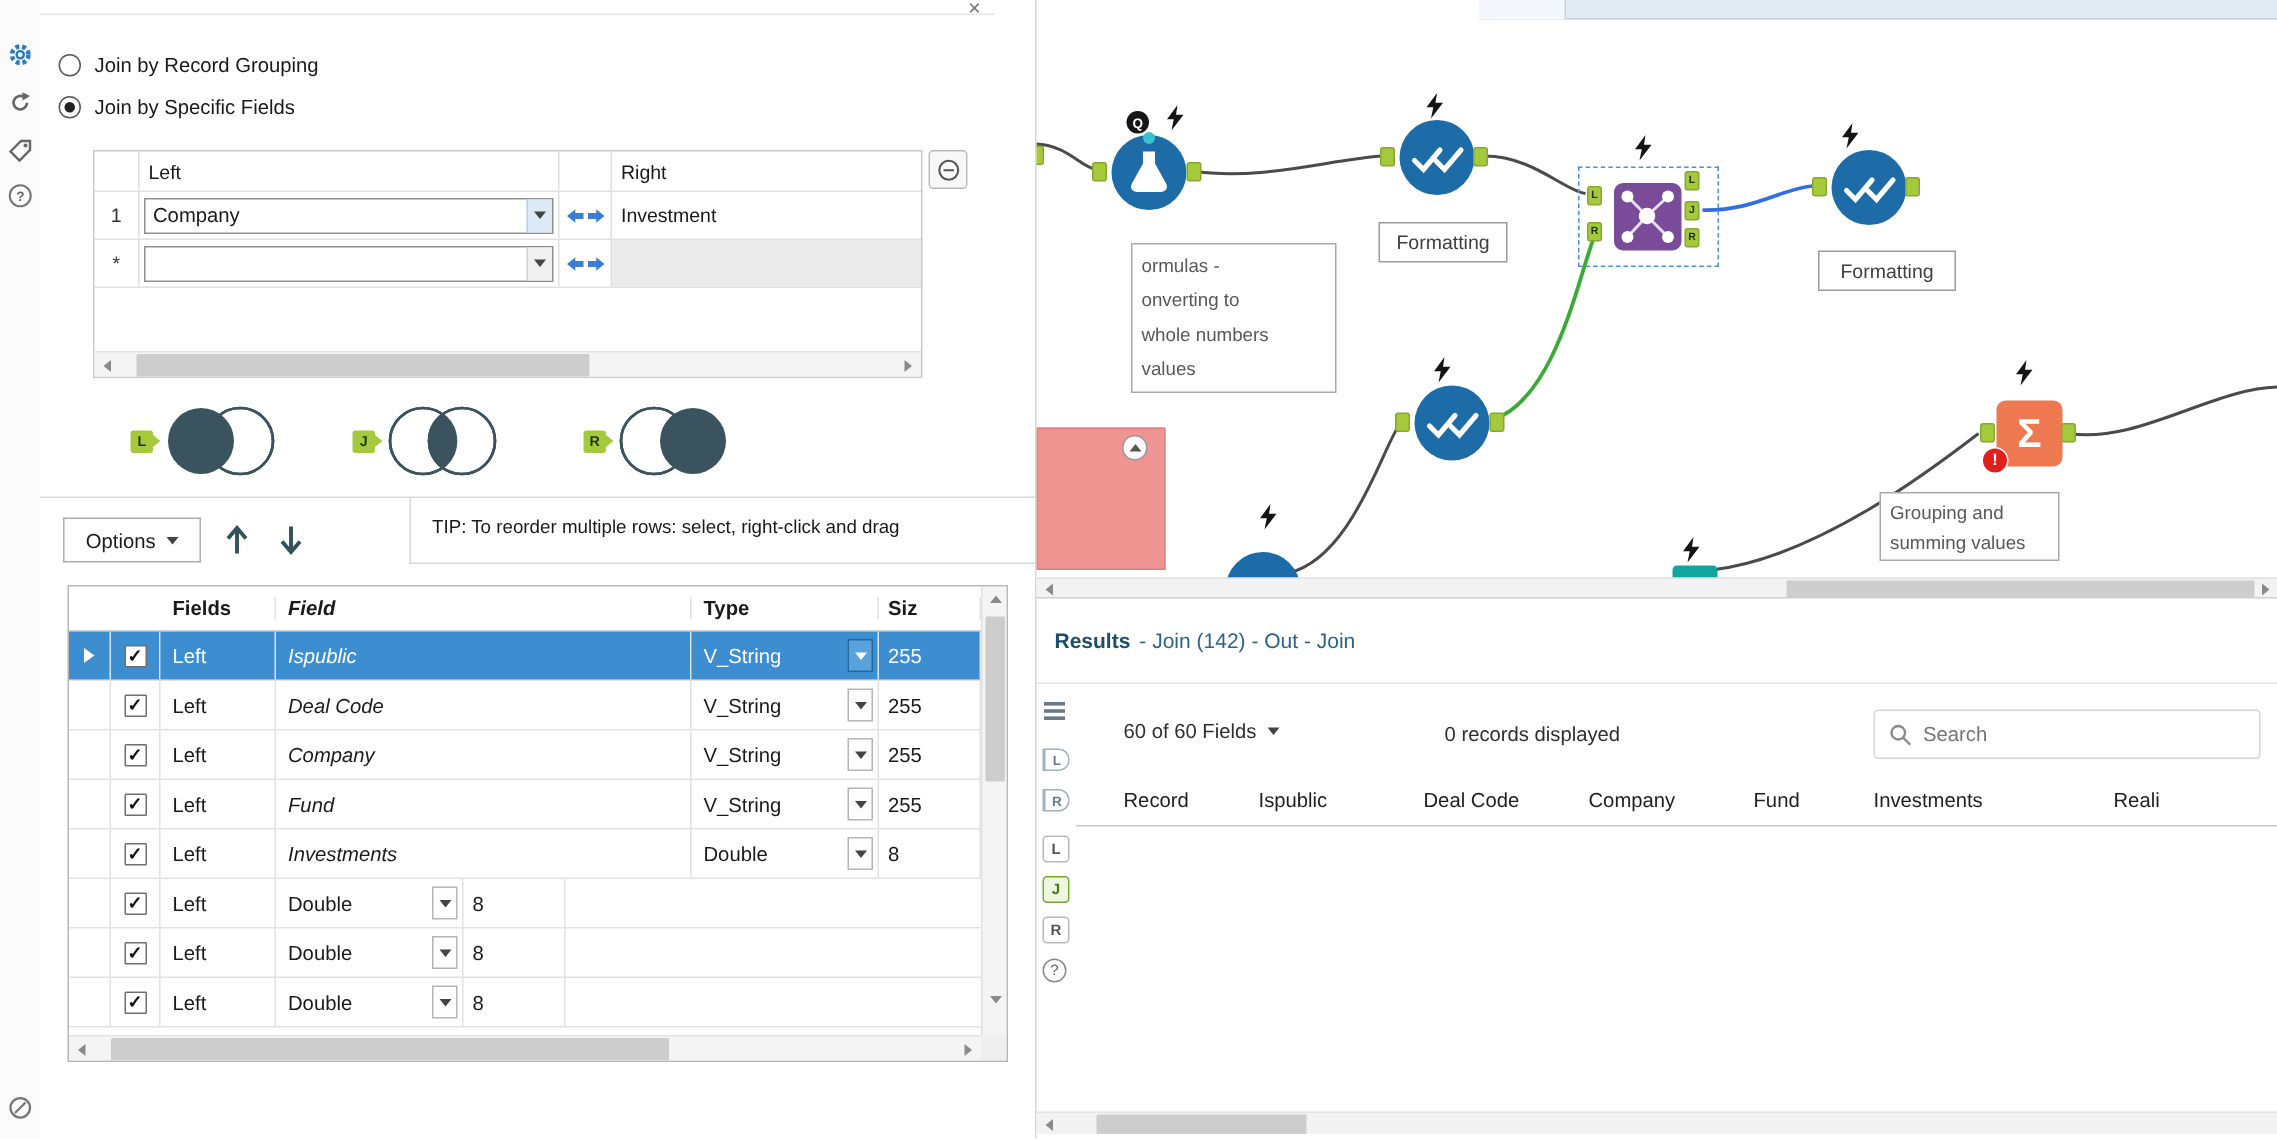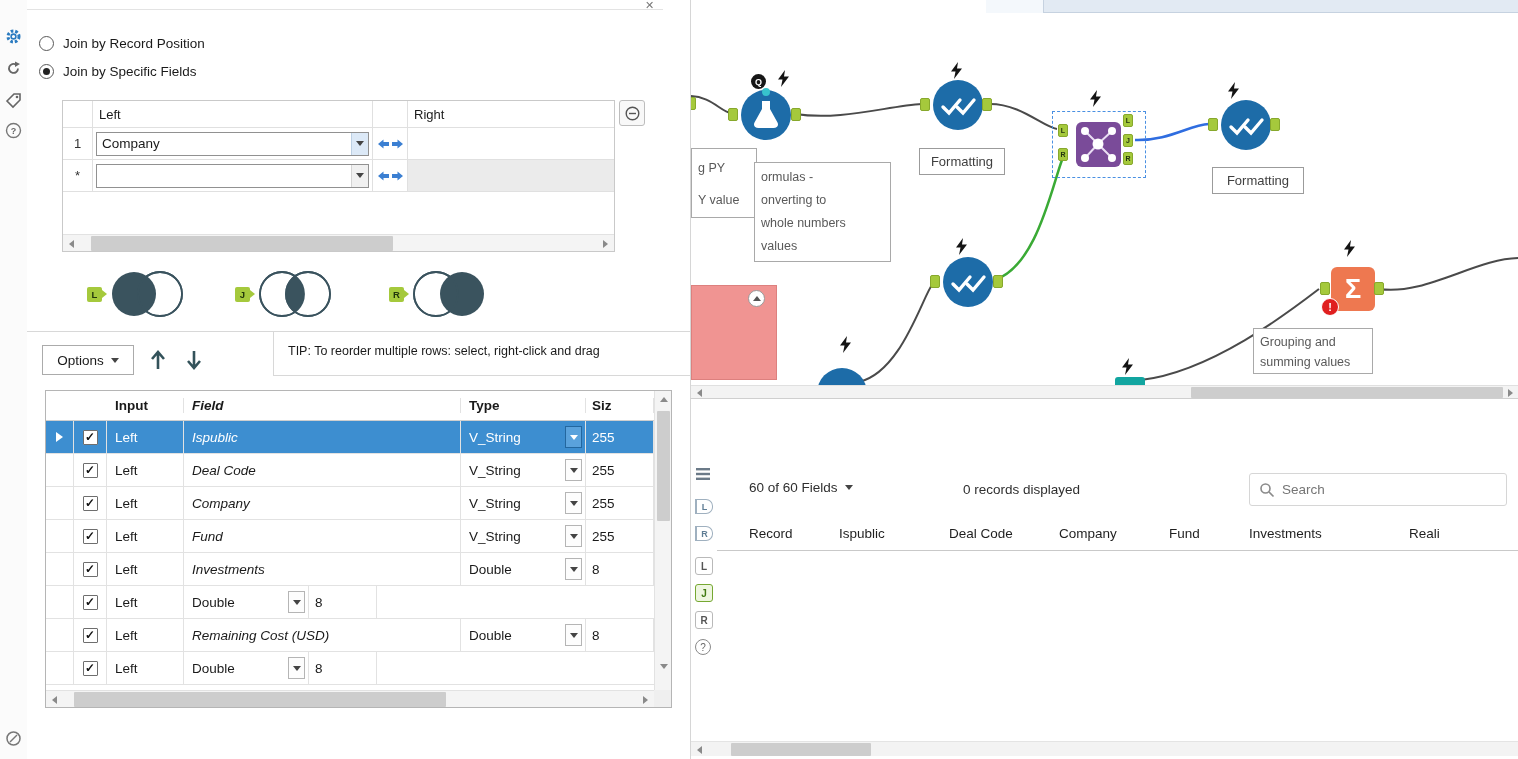"Join by Record Position" span.radio-lbl { text: Position -> Grouping }
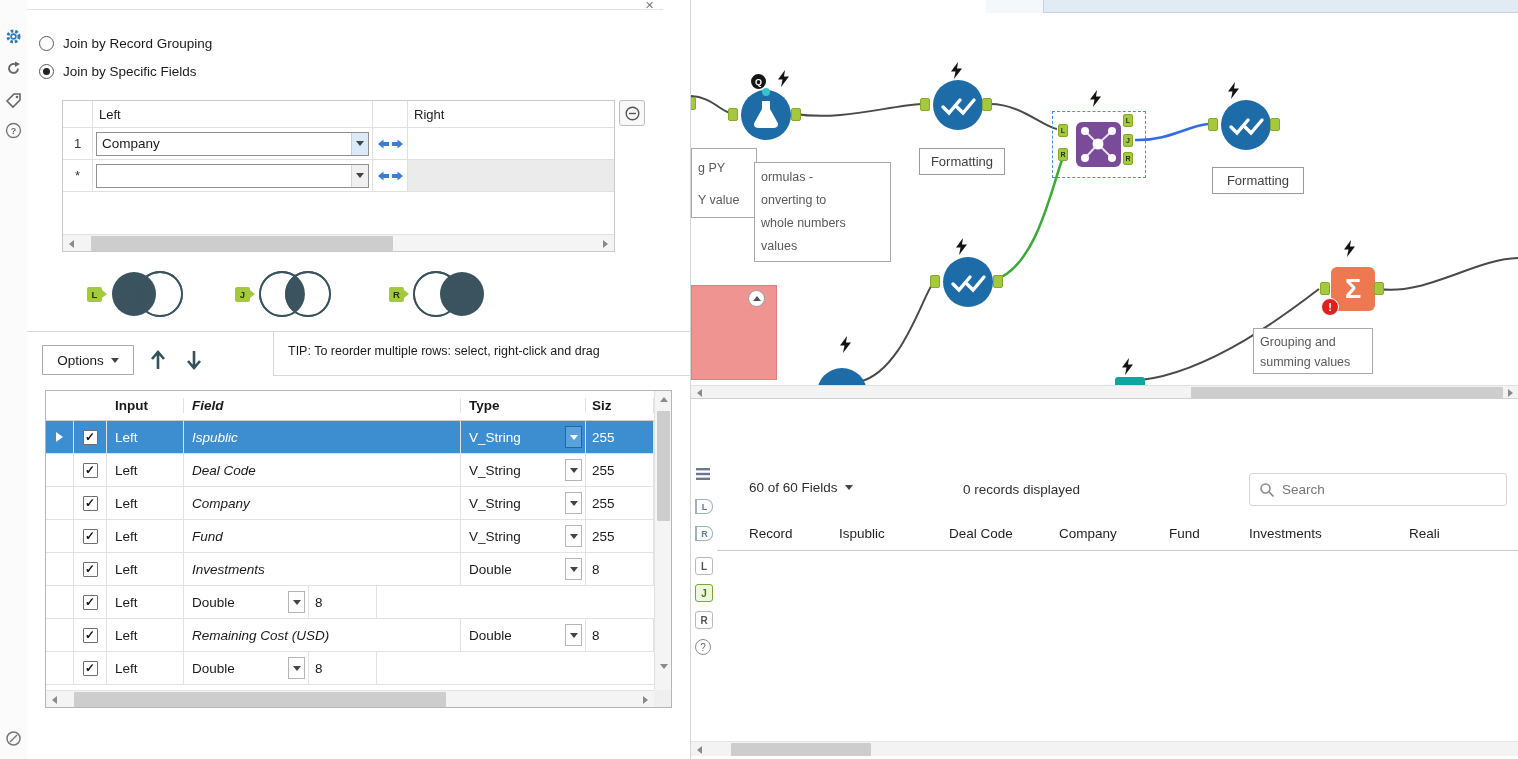"Investment" div.jt-right { html: none -> <div>Investment</div> }
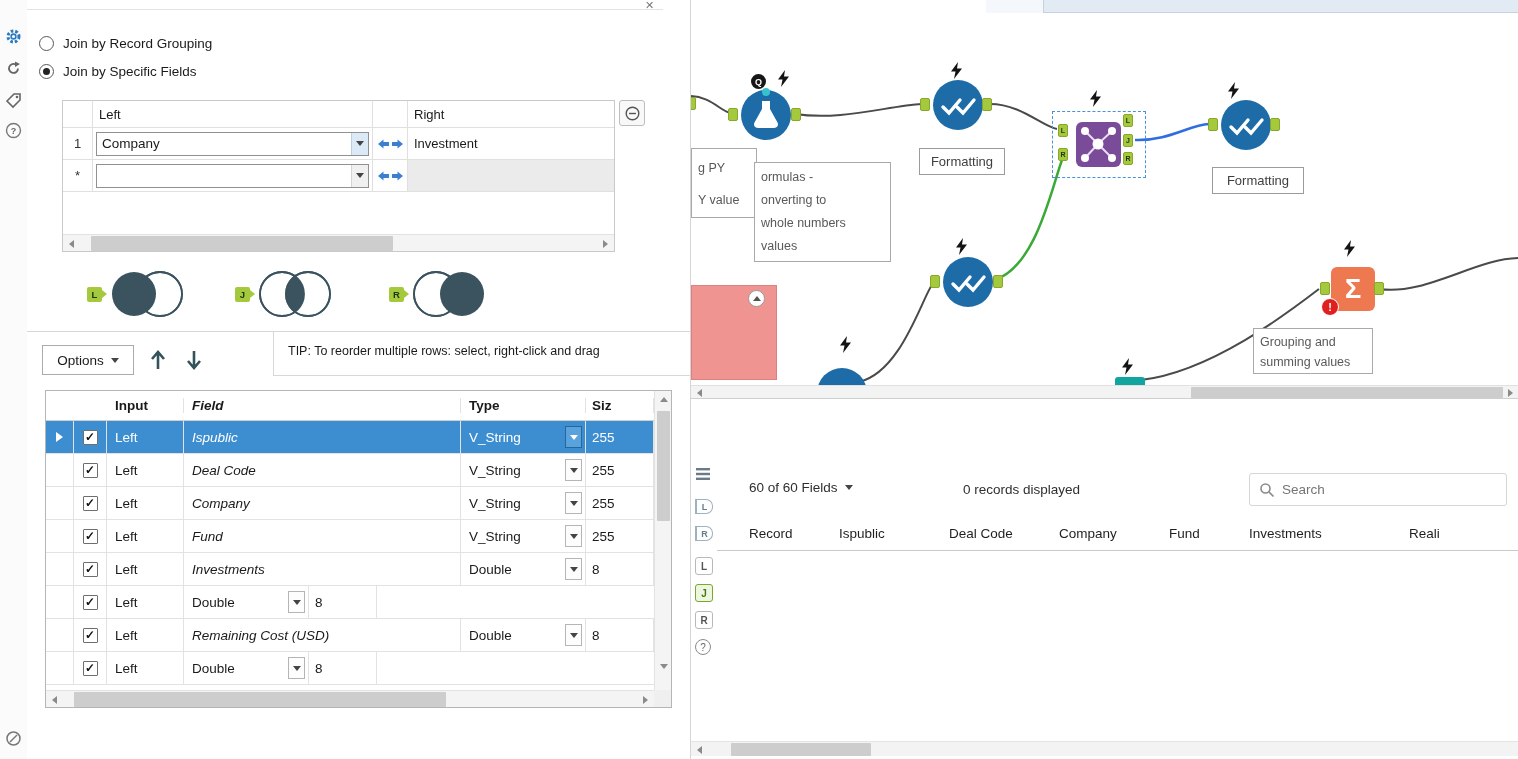"g PY" div.ann-box { html: <div> <div>g PY</div> <div>Y value</div> </div> -> none }
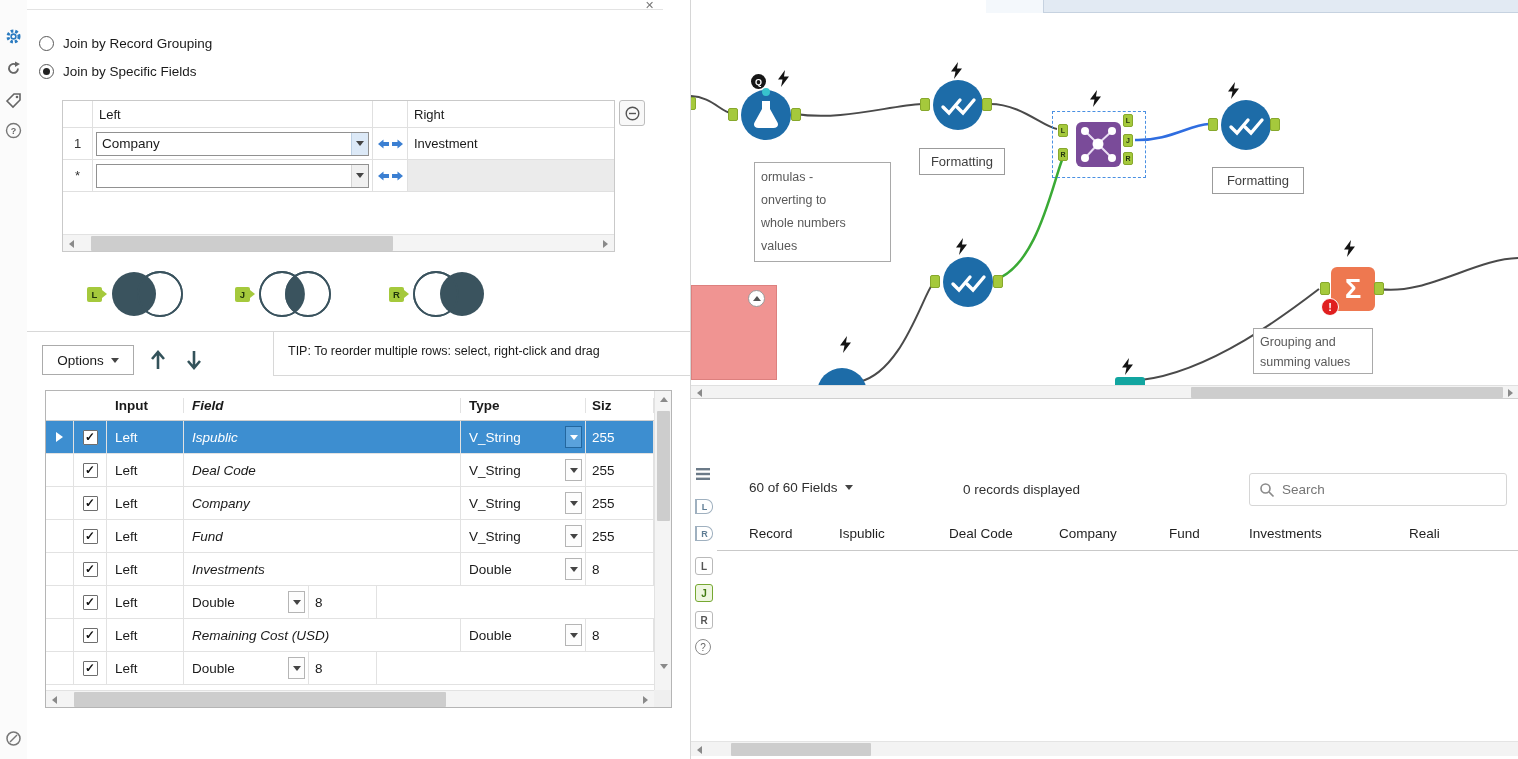"Input" div.fg-input { text: Input -> Fields }
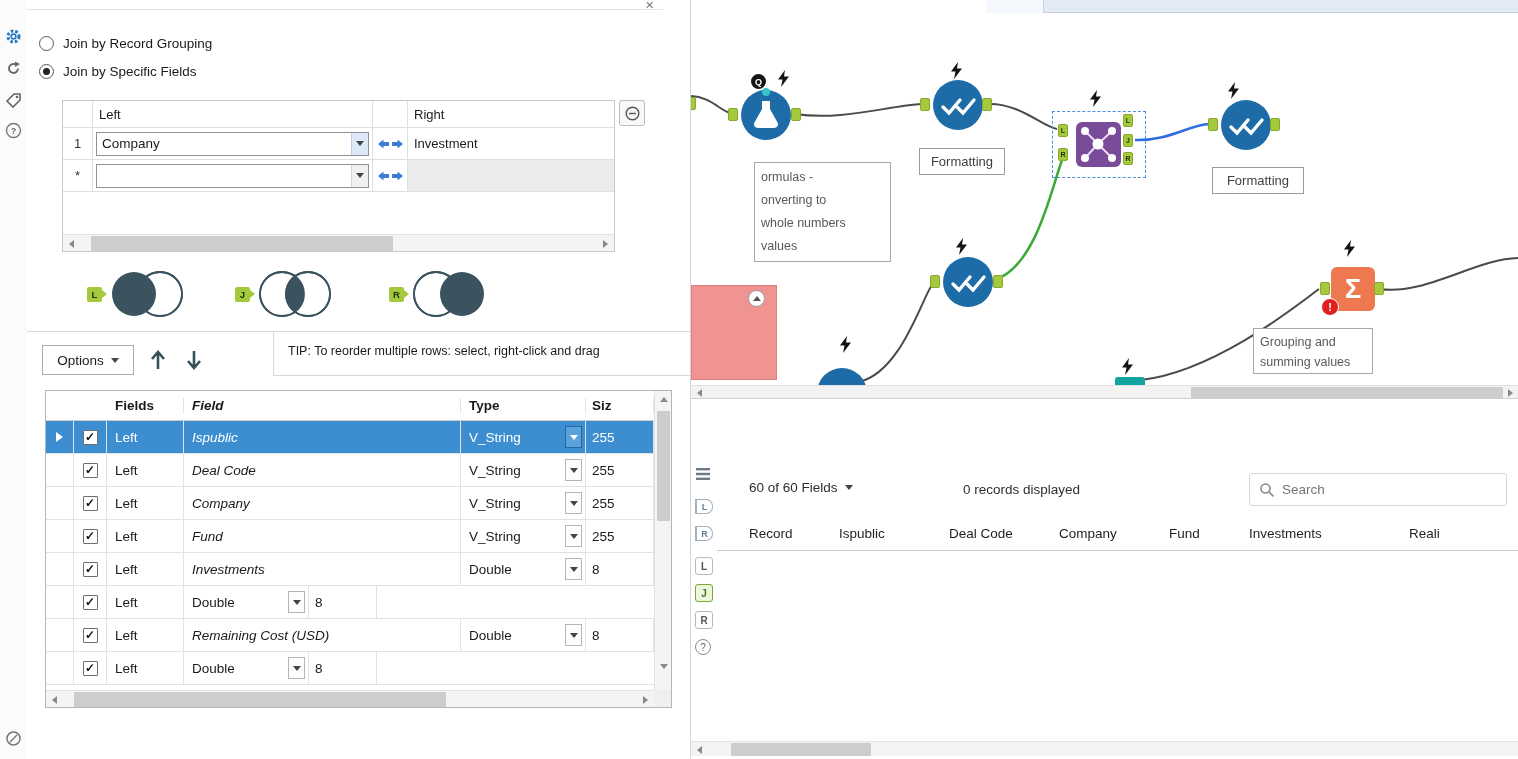"Results" div.res-head { html: none -> <div> <span>Results</span> <span>- Join (142) - Out - Join</span> </div> }
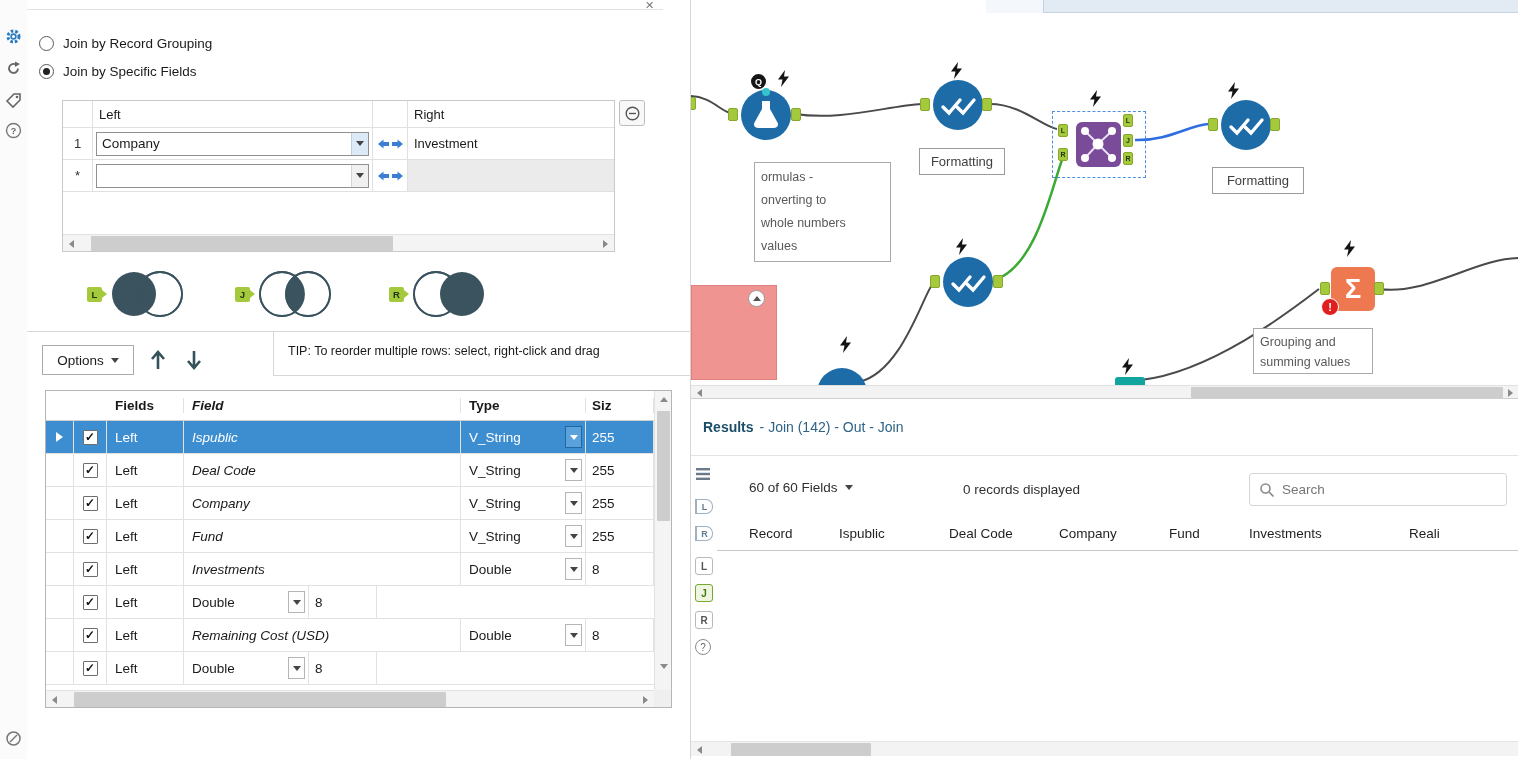"Remaining Cost (USD)" div.fg-field { html: <div>Remaining Cost (USD)</div> -> none }
